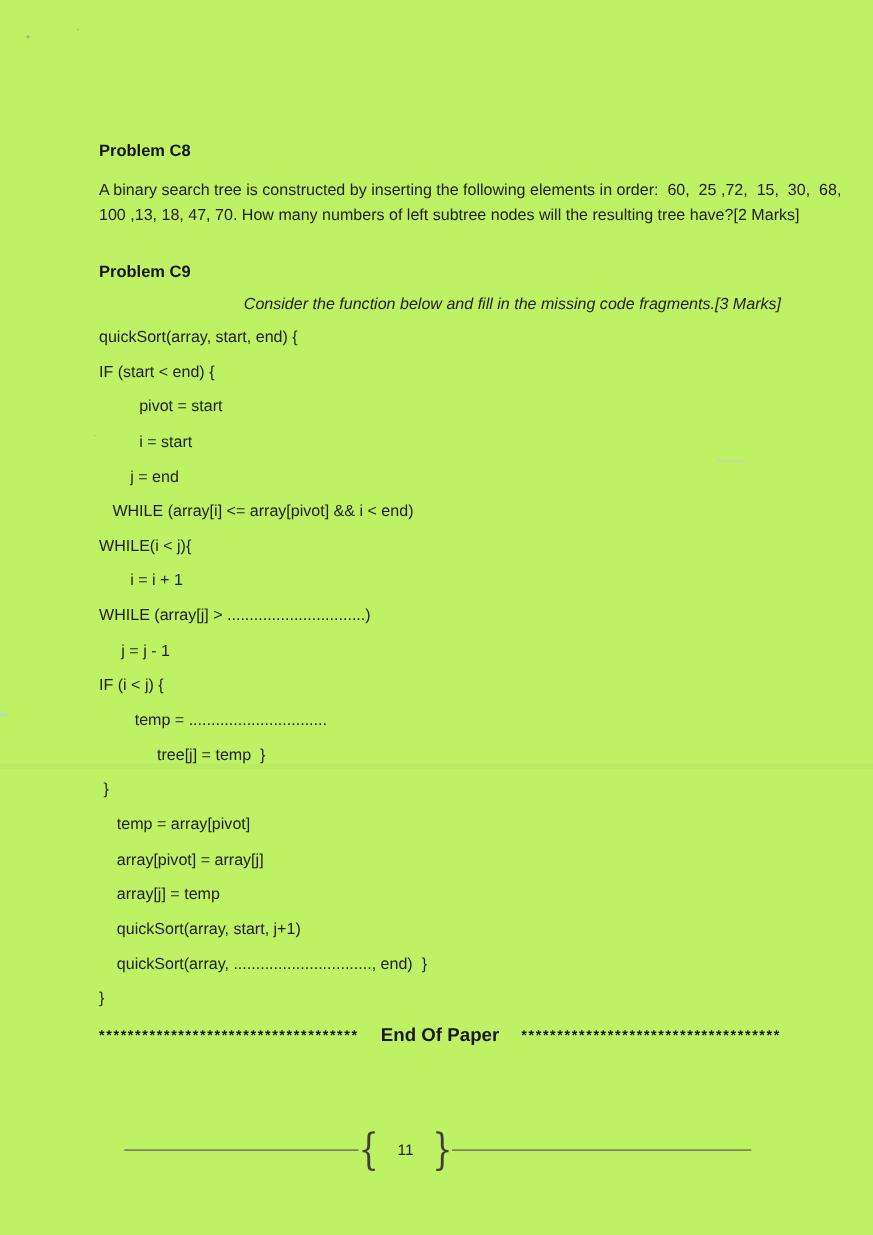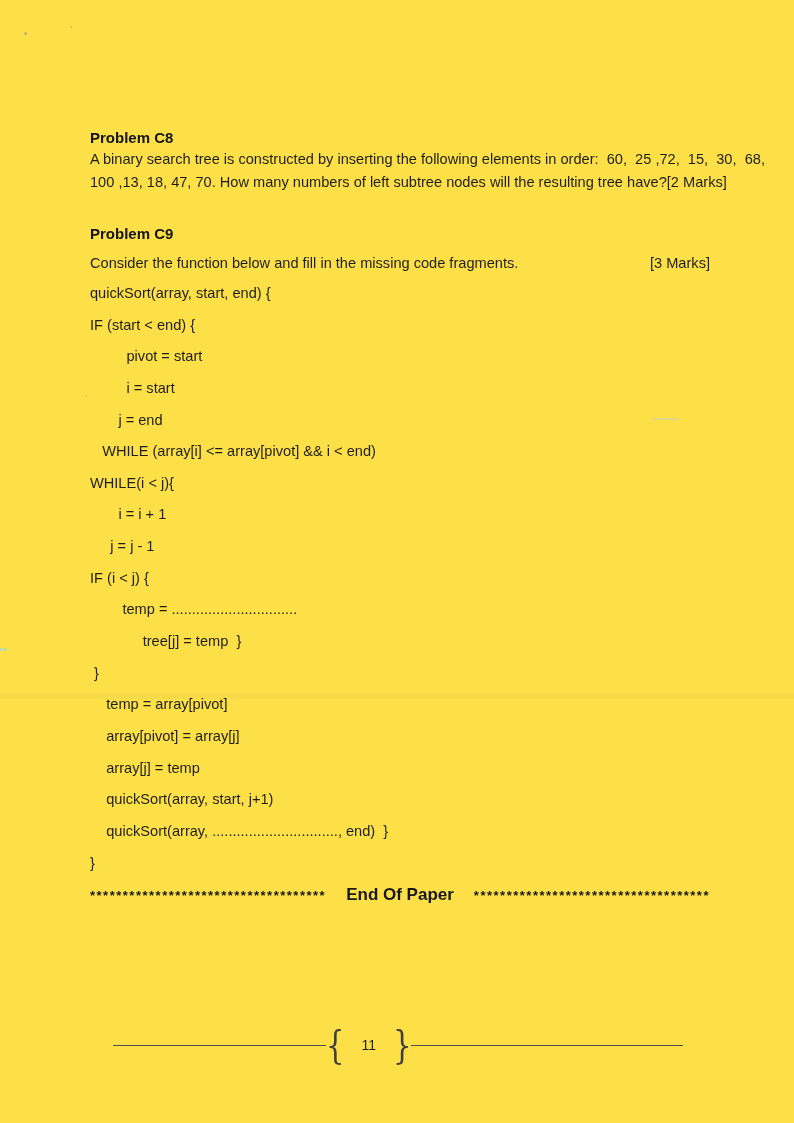"Problem C8" .page { background: #fde047 -> #bef264 }
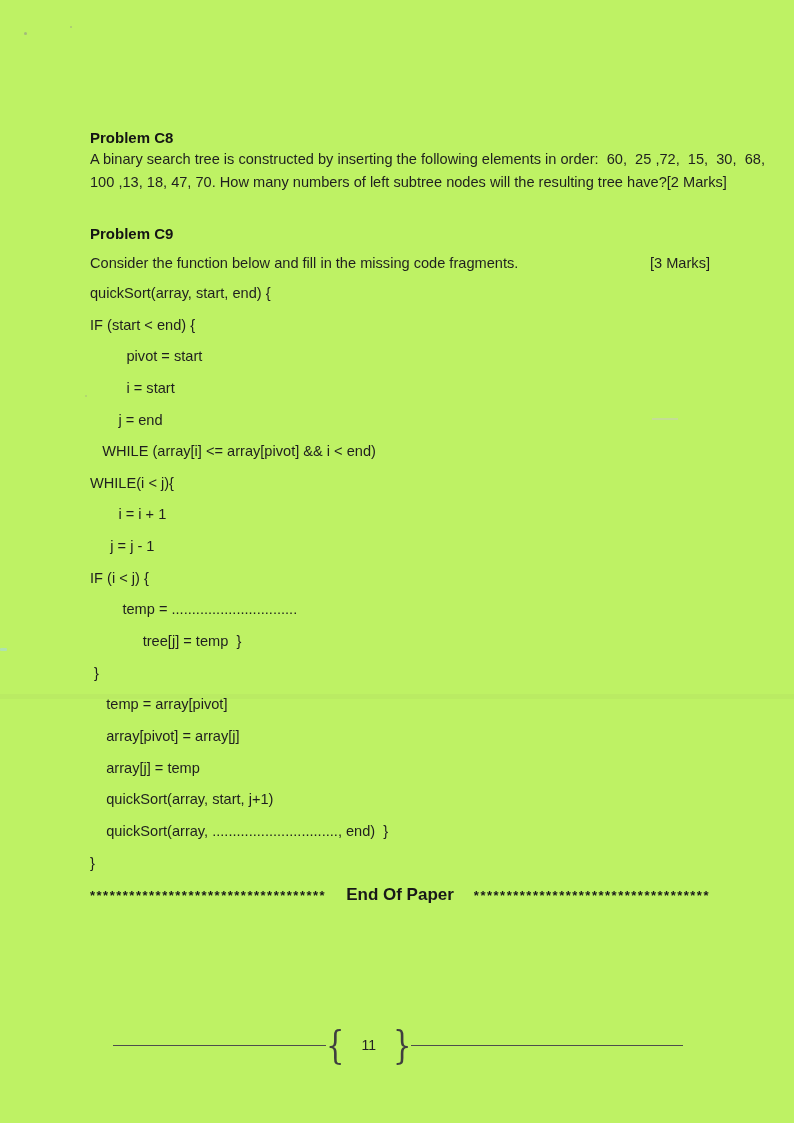"A binary search tree is" .para { margin-top: 3px -> 17px }
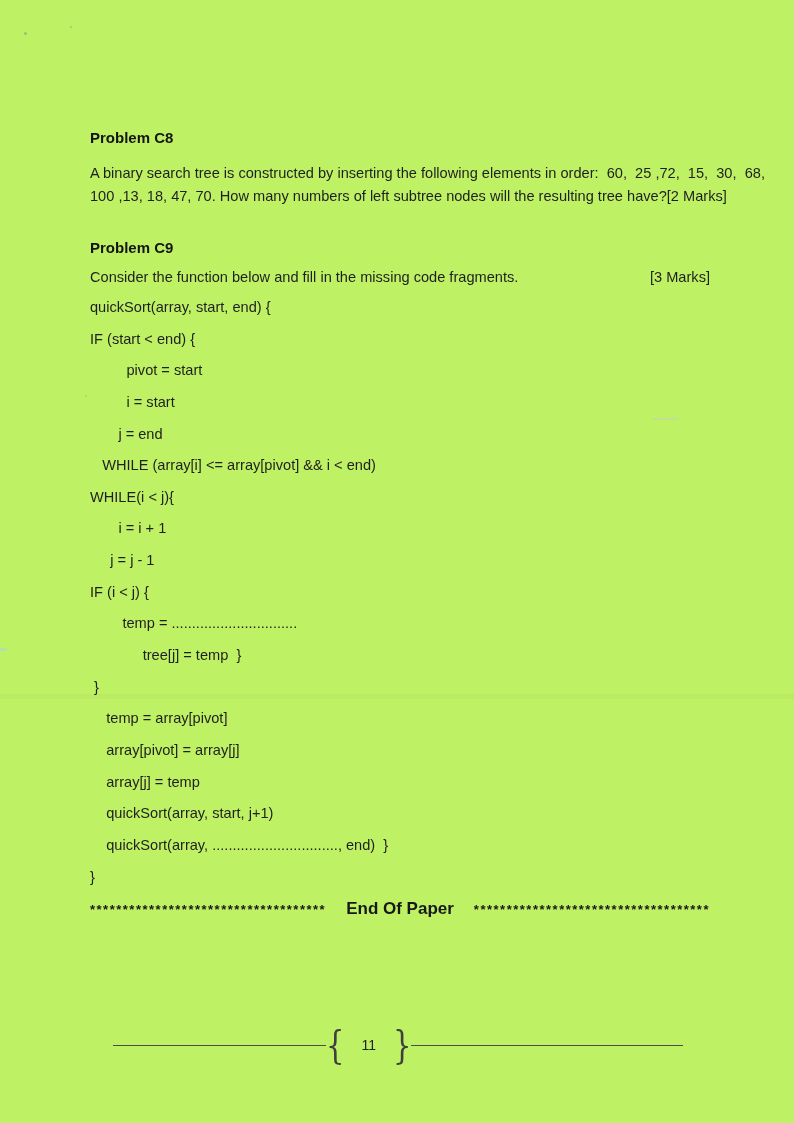"Consider the function below and" .intro-row { font-style: none -> italic; justify-content: space-between -> flex-end }
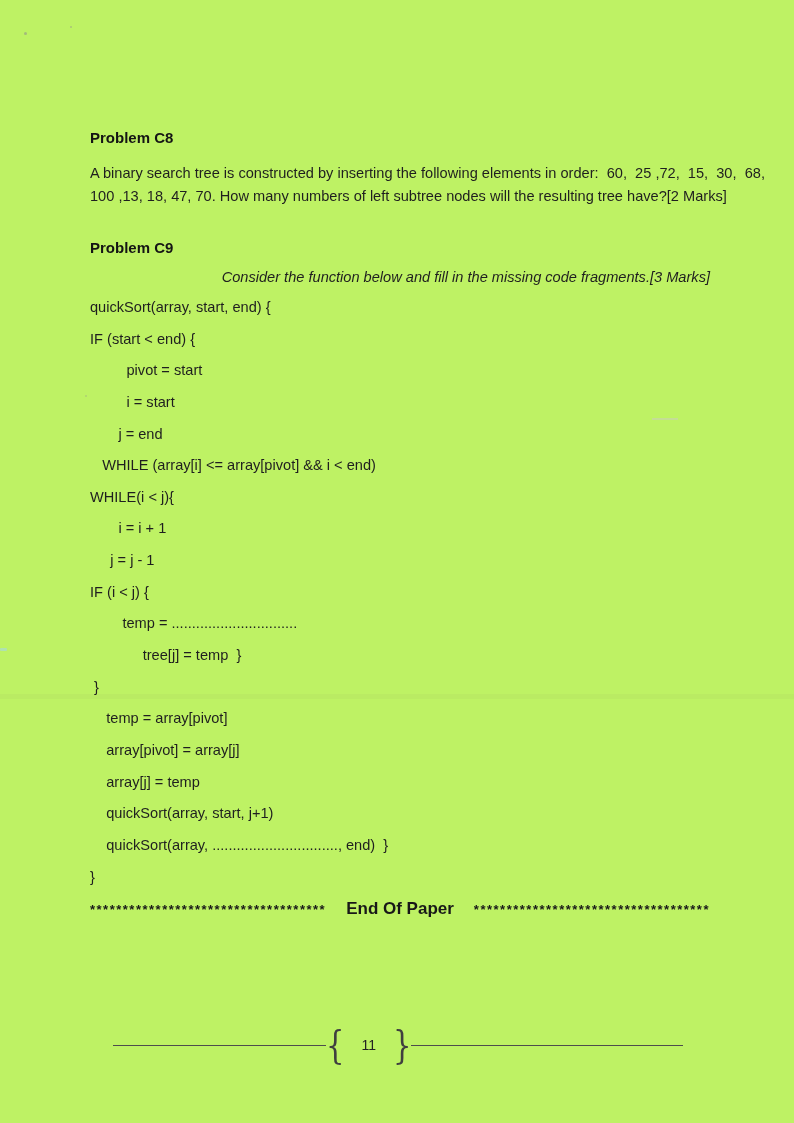"WHILE (array[j] >" div.code-line { html: none -> <div>WHILE (array[j] &gt; ...............................)</div> }
